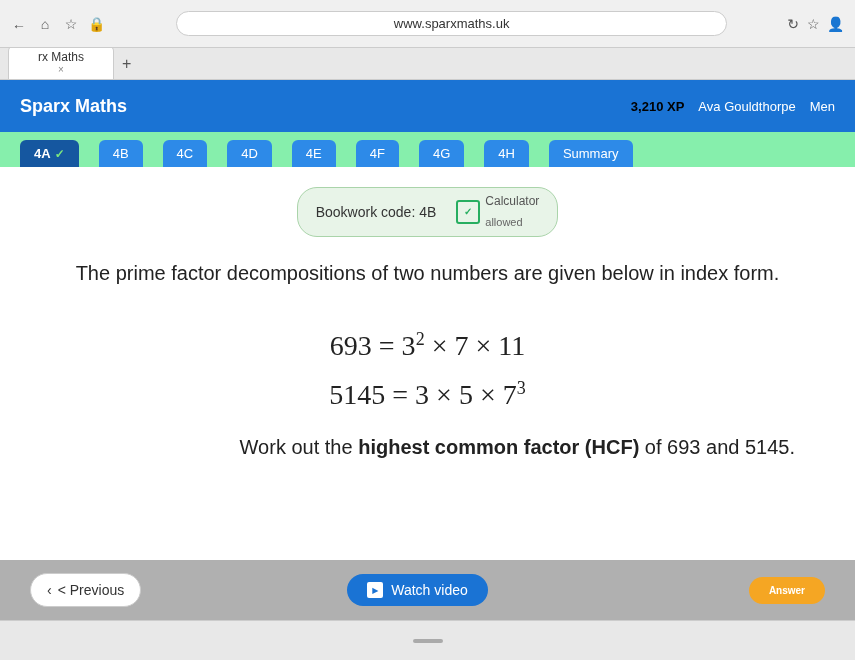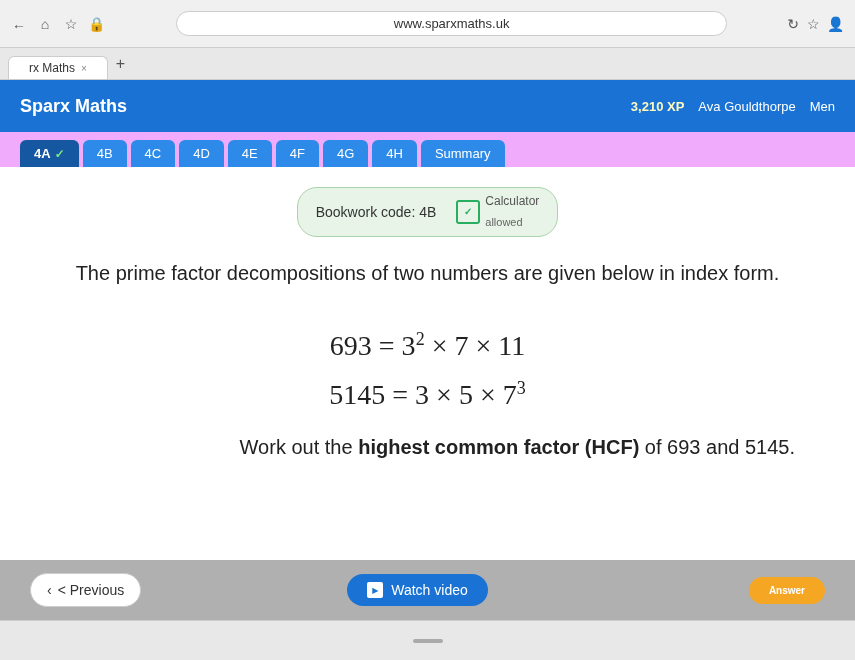"rx Maths" .tab { flex-direction: none -> column; gap: 6px -> none; padding: 4px 20px -> 4px 29px }
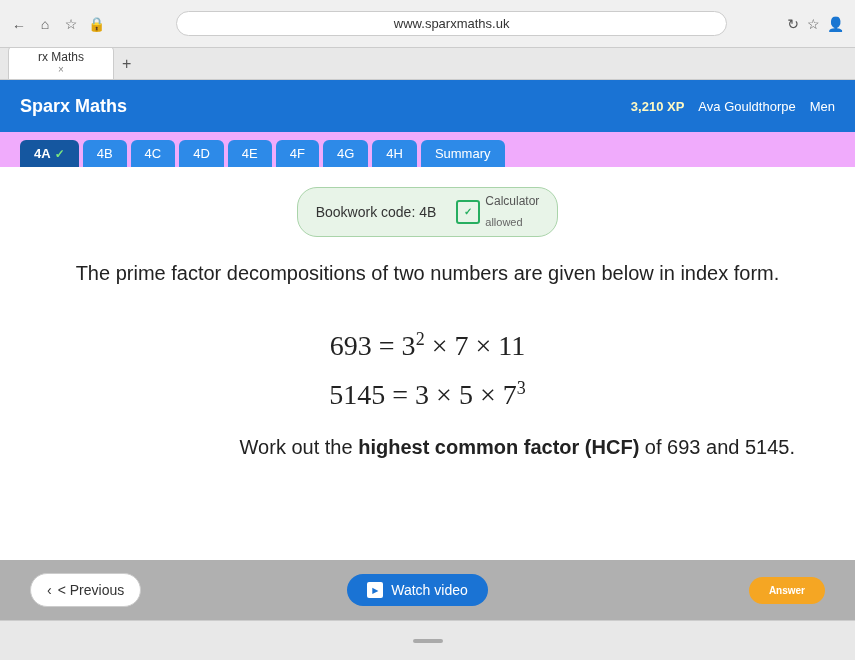"3,210 XP" .xp-badge { color: #fef9c3 -> #000000 }
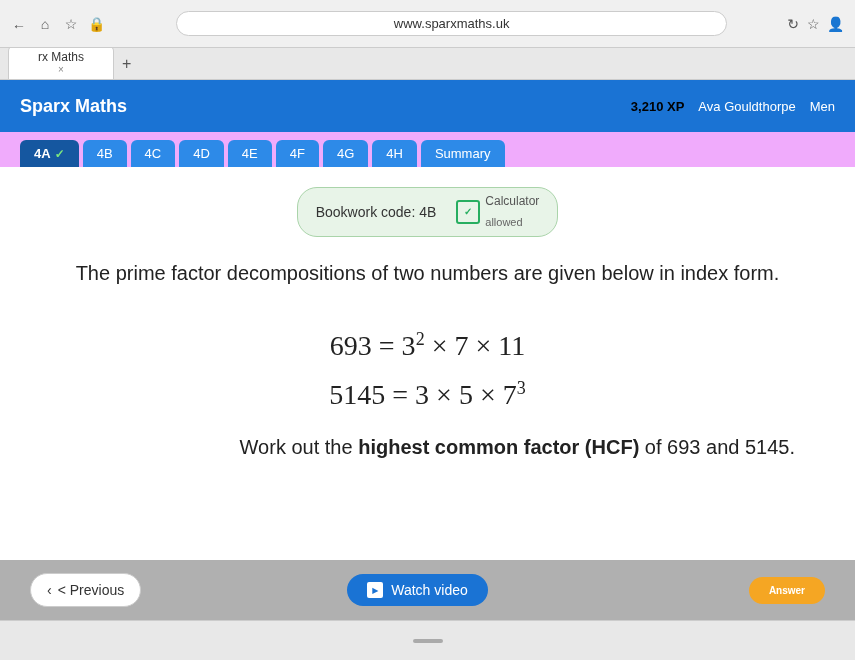"4A" .task-nav { background: #f0abfc -> #86efac; gap: 4px -> 20px }
